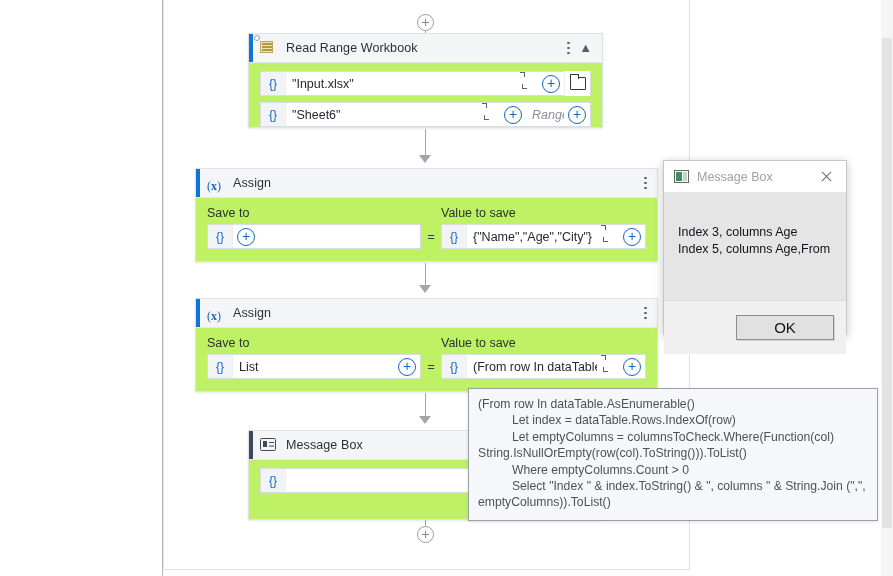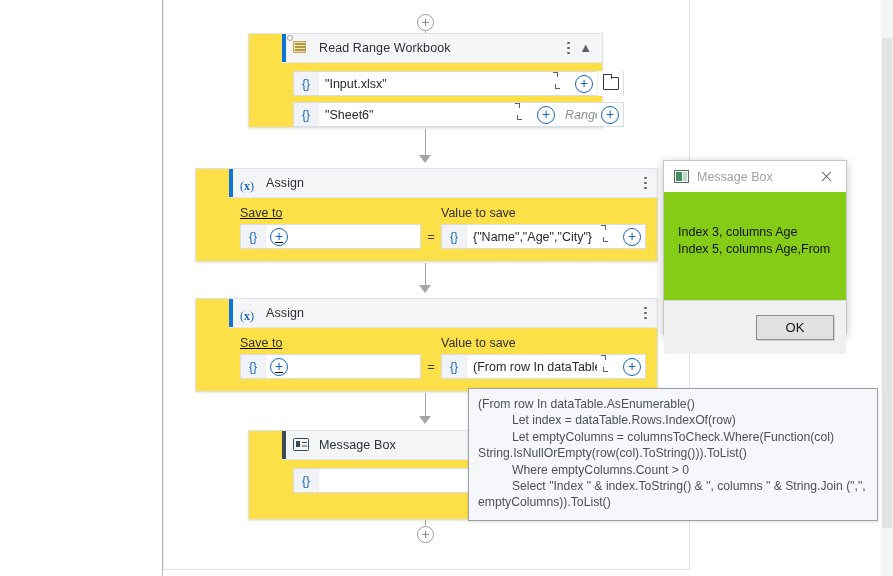"Read Range Workbook" .card { background: #fde047 -> #bef264; padding-left: 33px -> none }
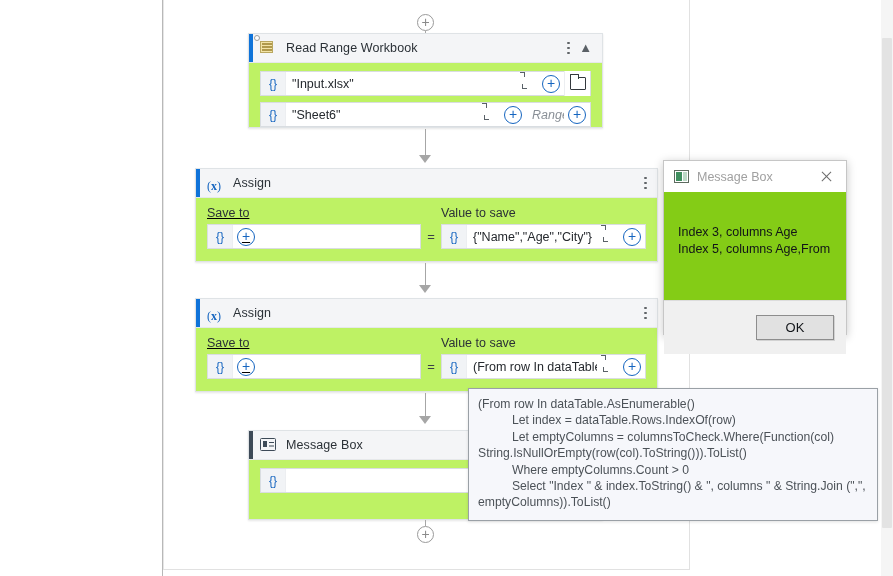"Save to" .col-left { text-decoration: underline -> none }
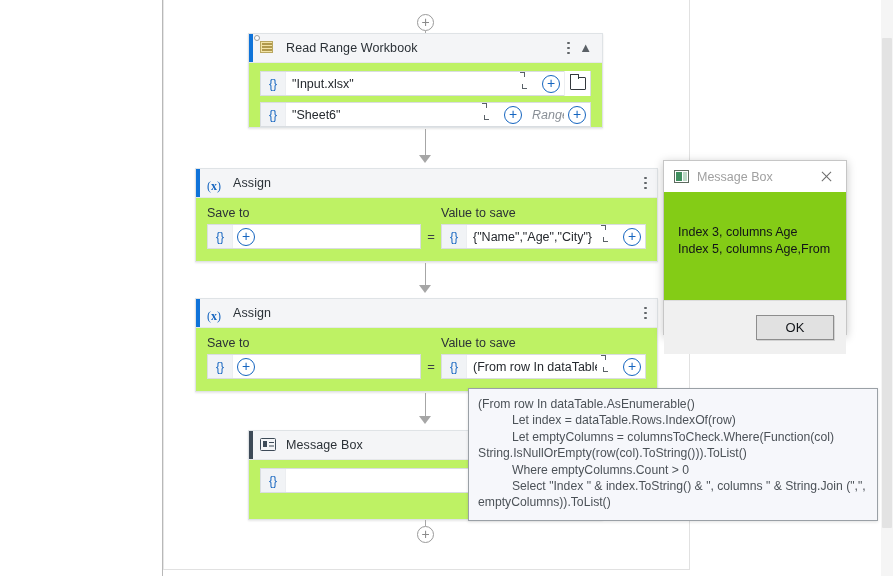"Index 3, columns Age" .msgbox-body { background: #84cc16 -> #e5e5e5 }
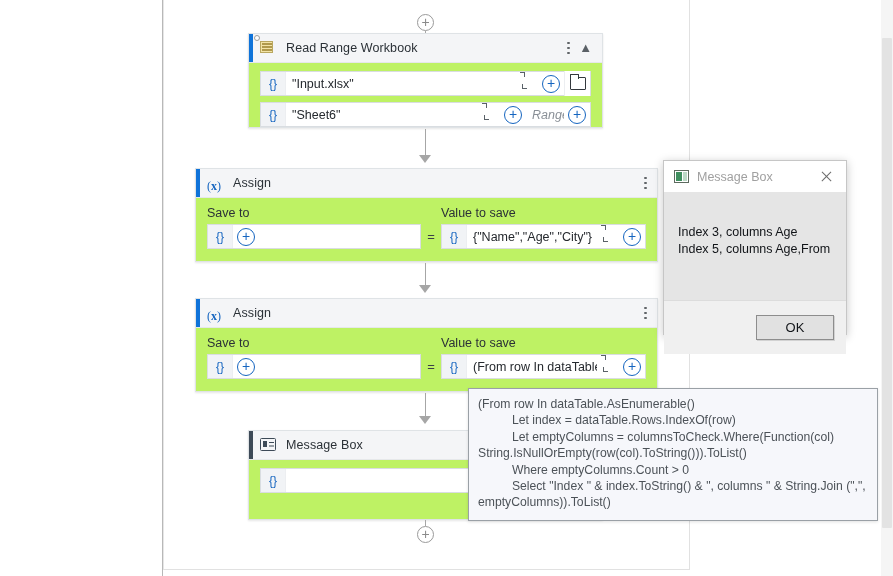"OK" .ok-btn { font-size: 13px -> 15px; width: 78px -> 98px }
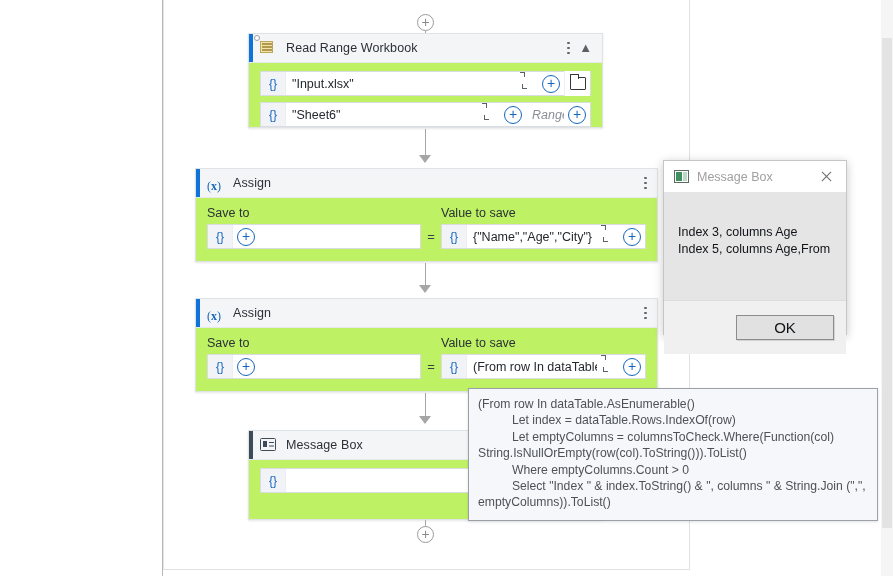"List" span.val { html: none -> <span>List</span> }
